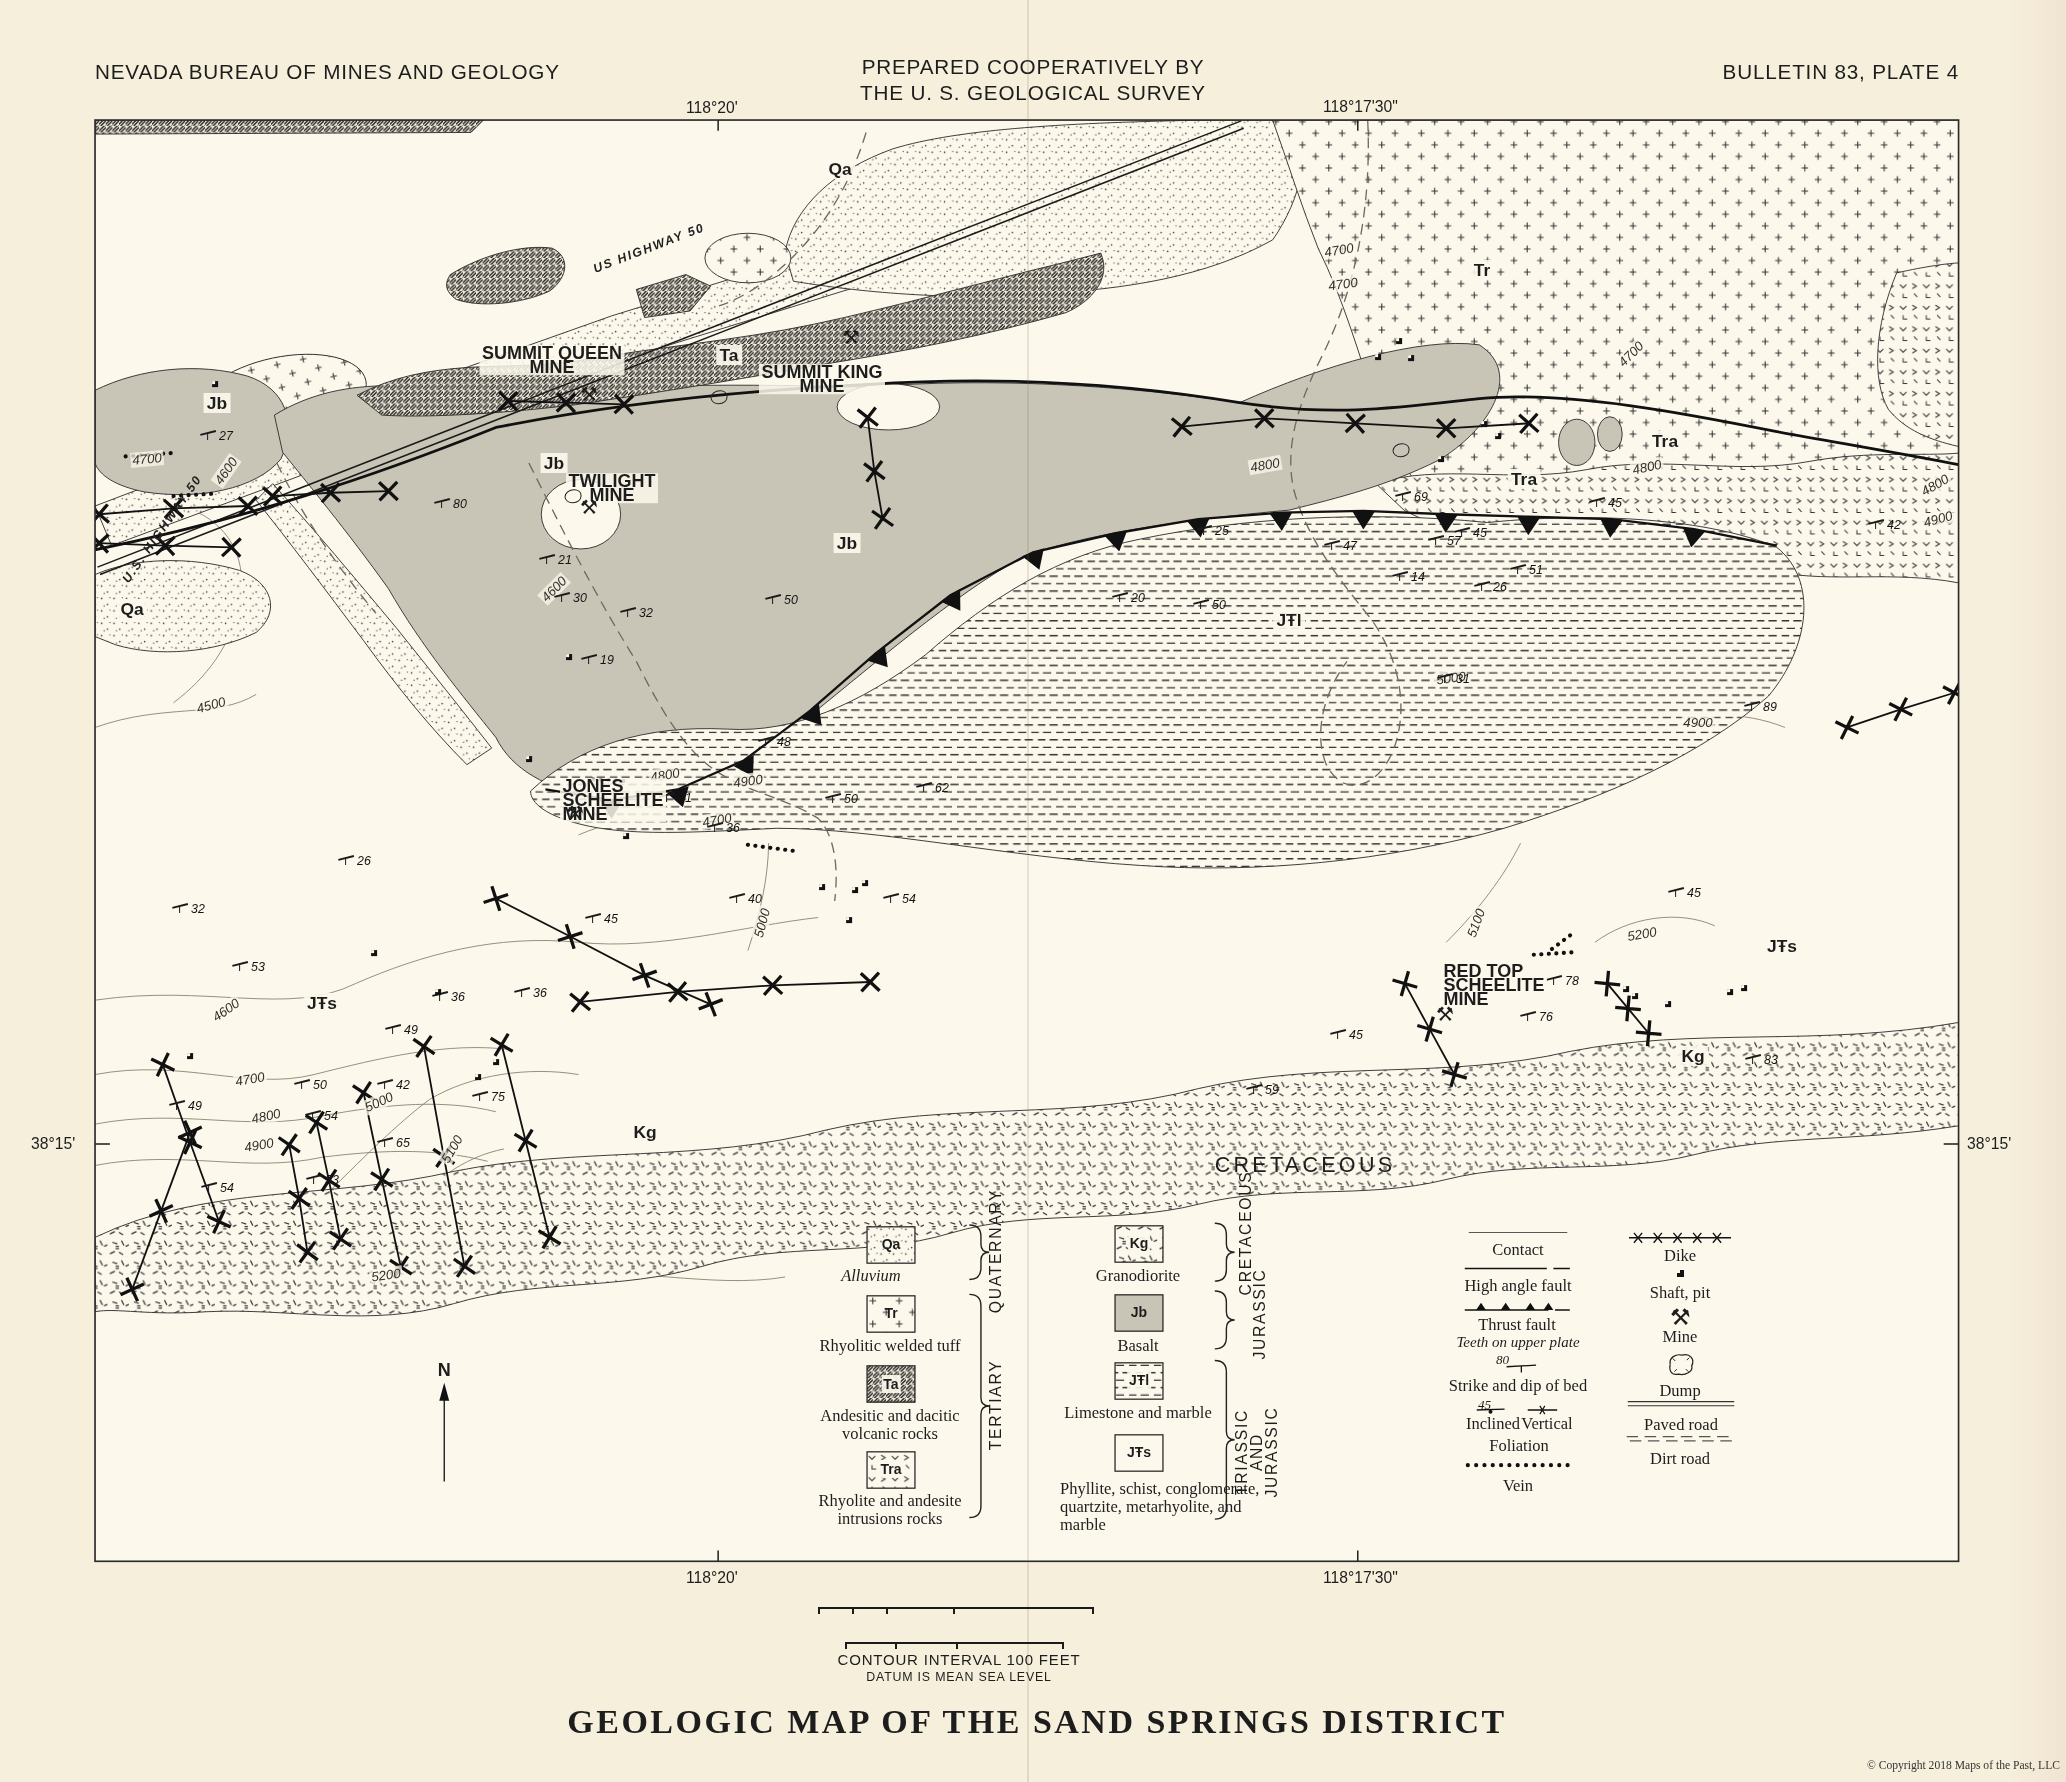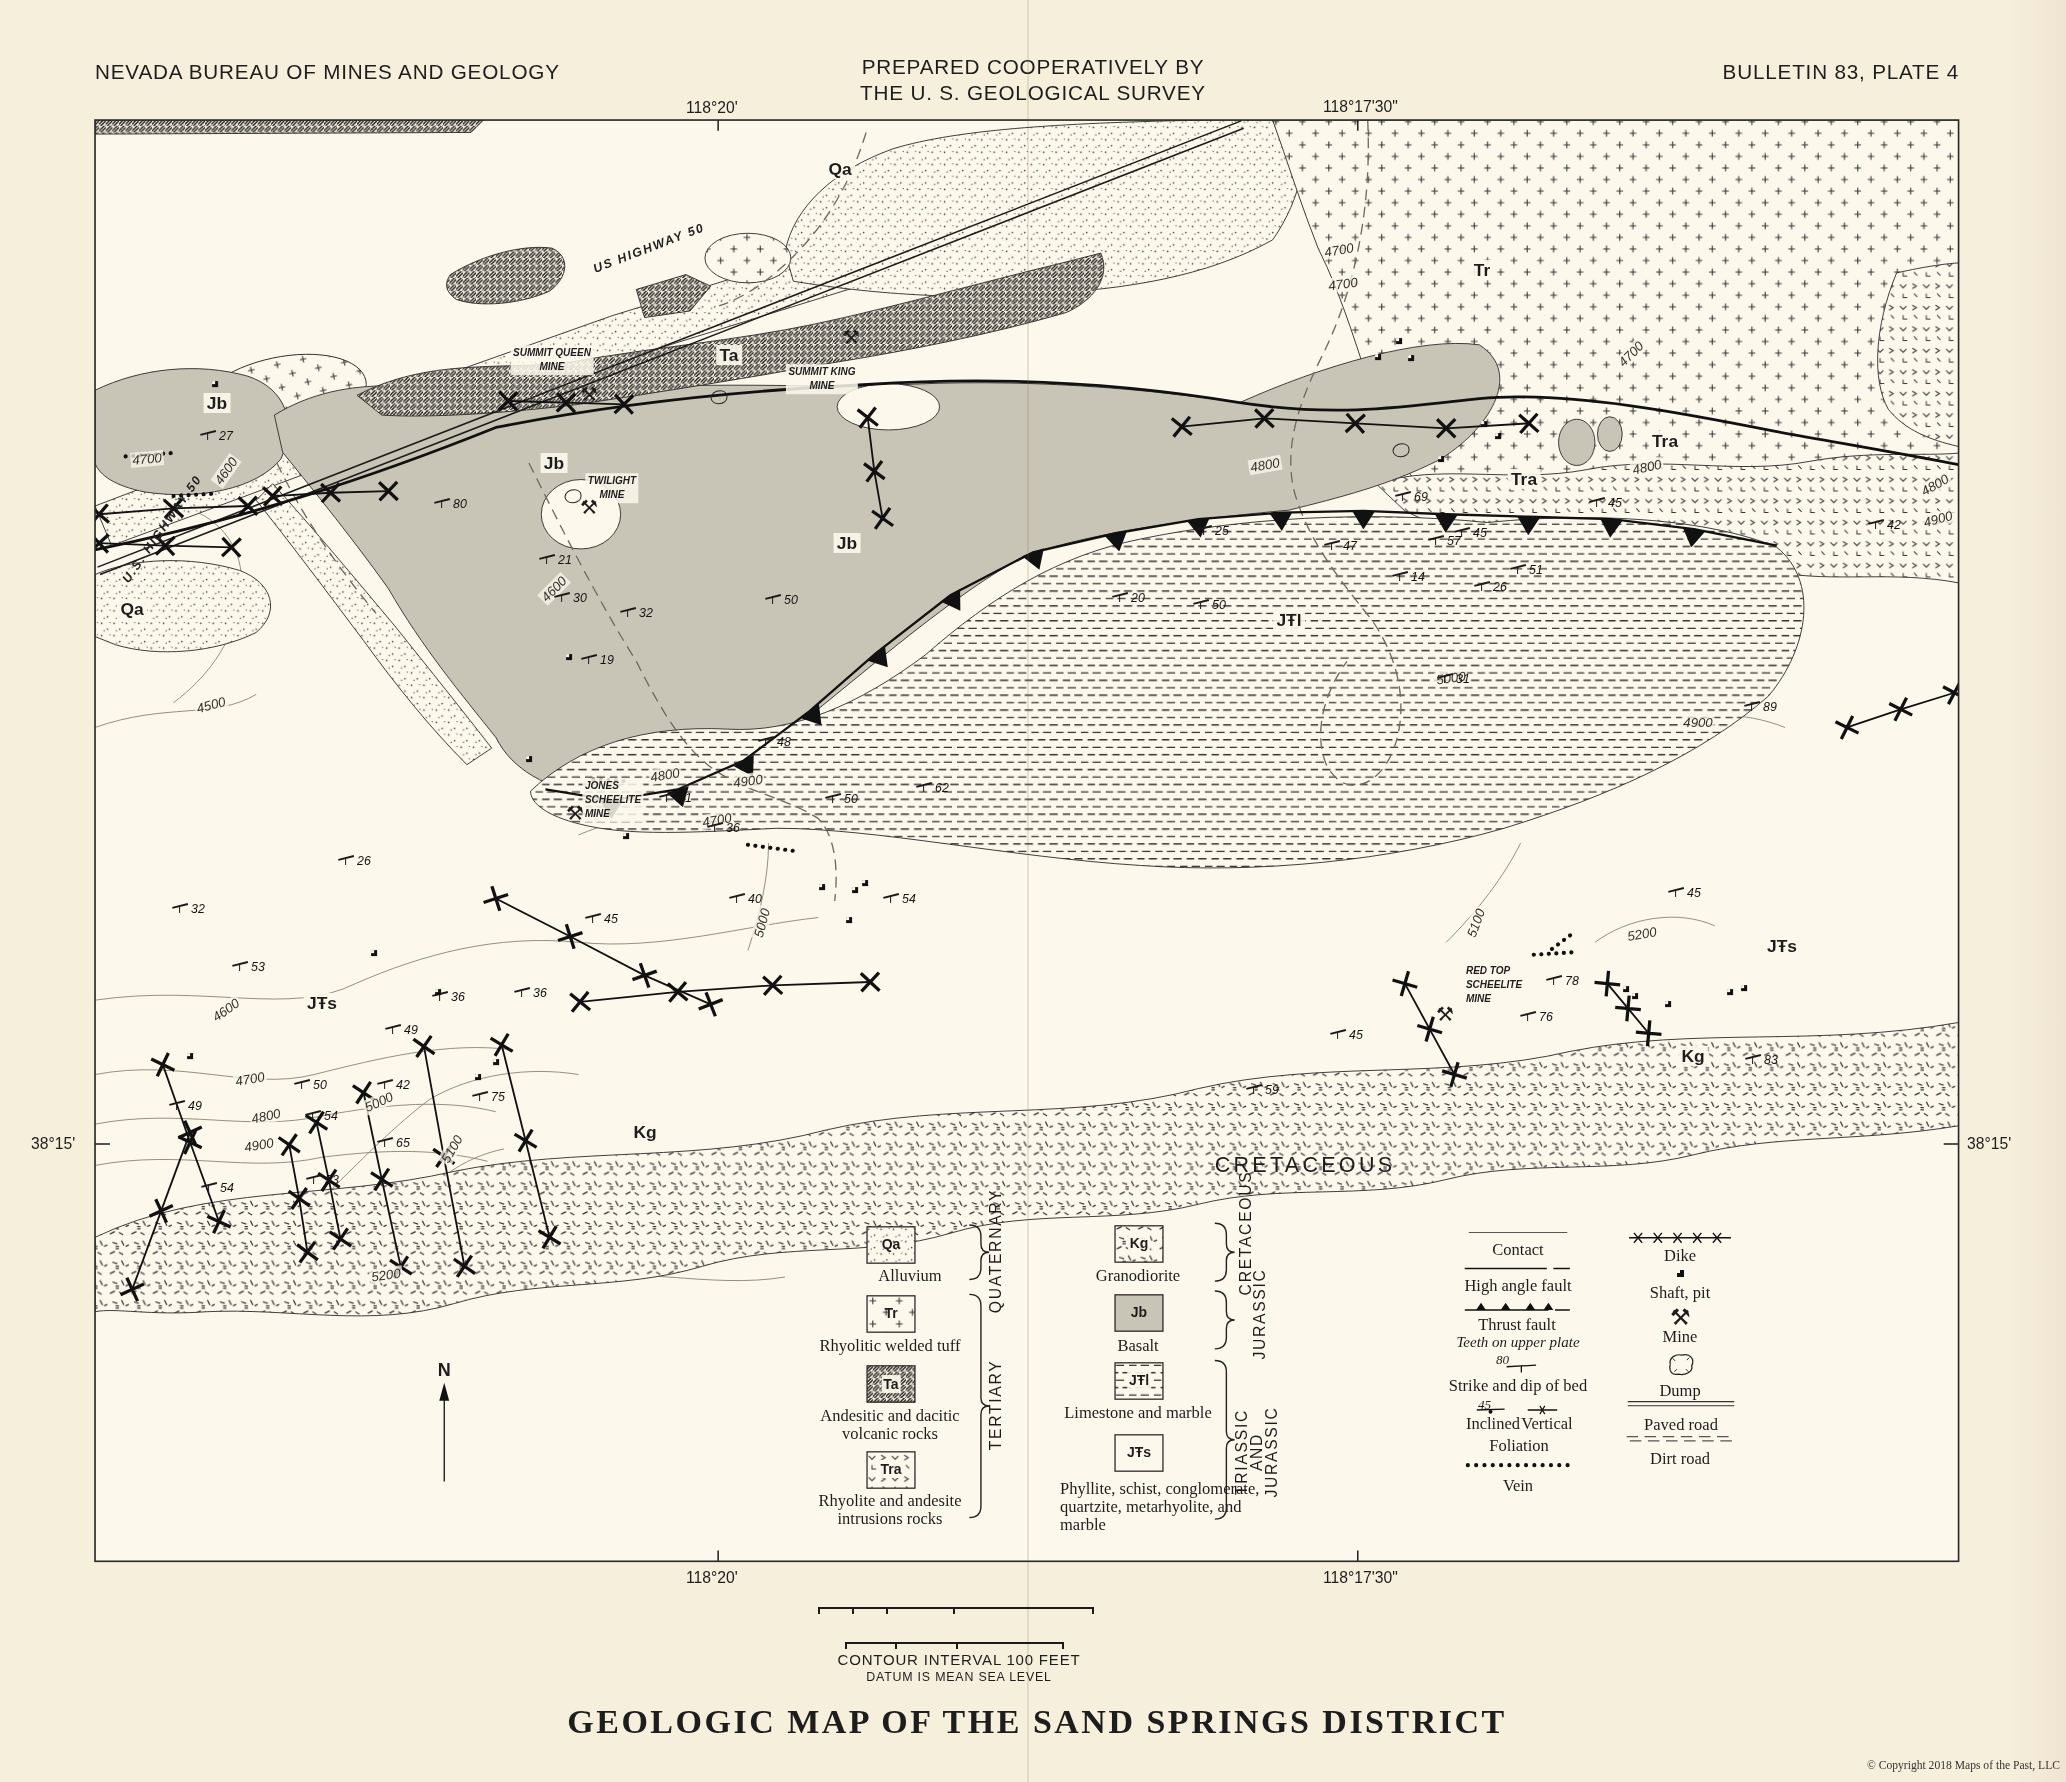"SUMMIT QUEEN" .mine-label { font-size: 10px -> 18px; font-style: italic -> none }
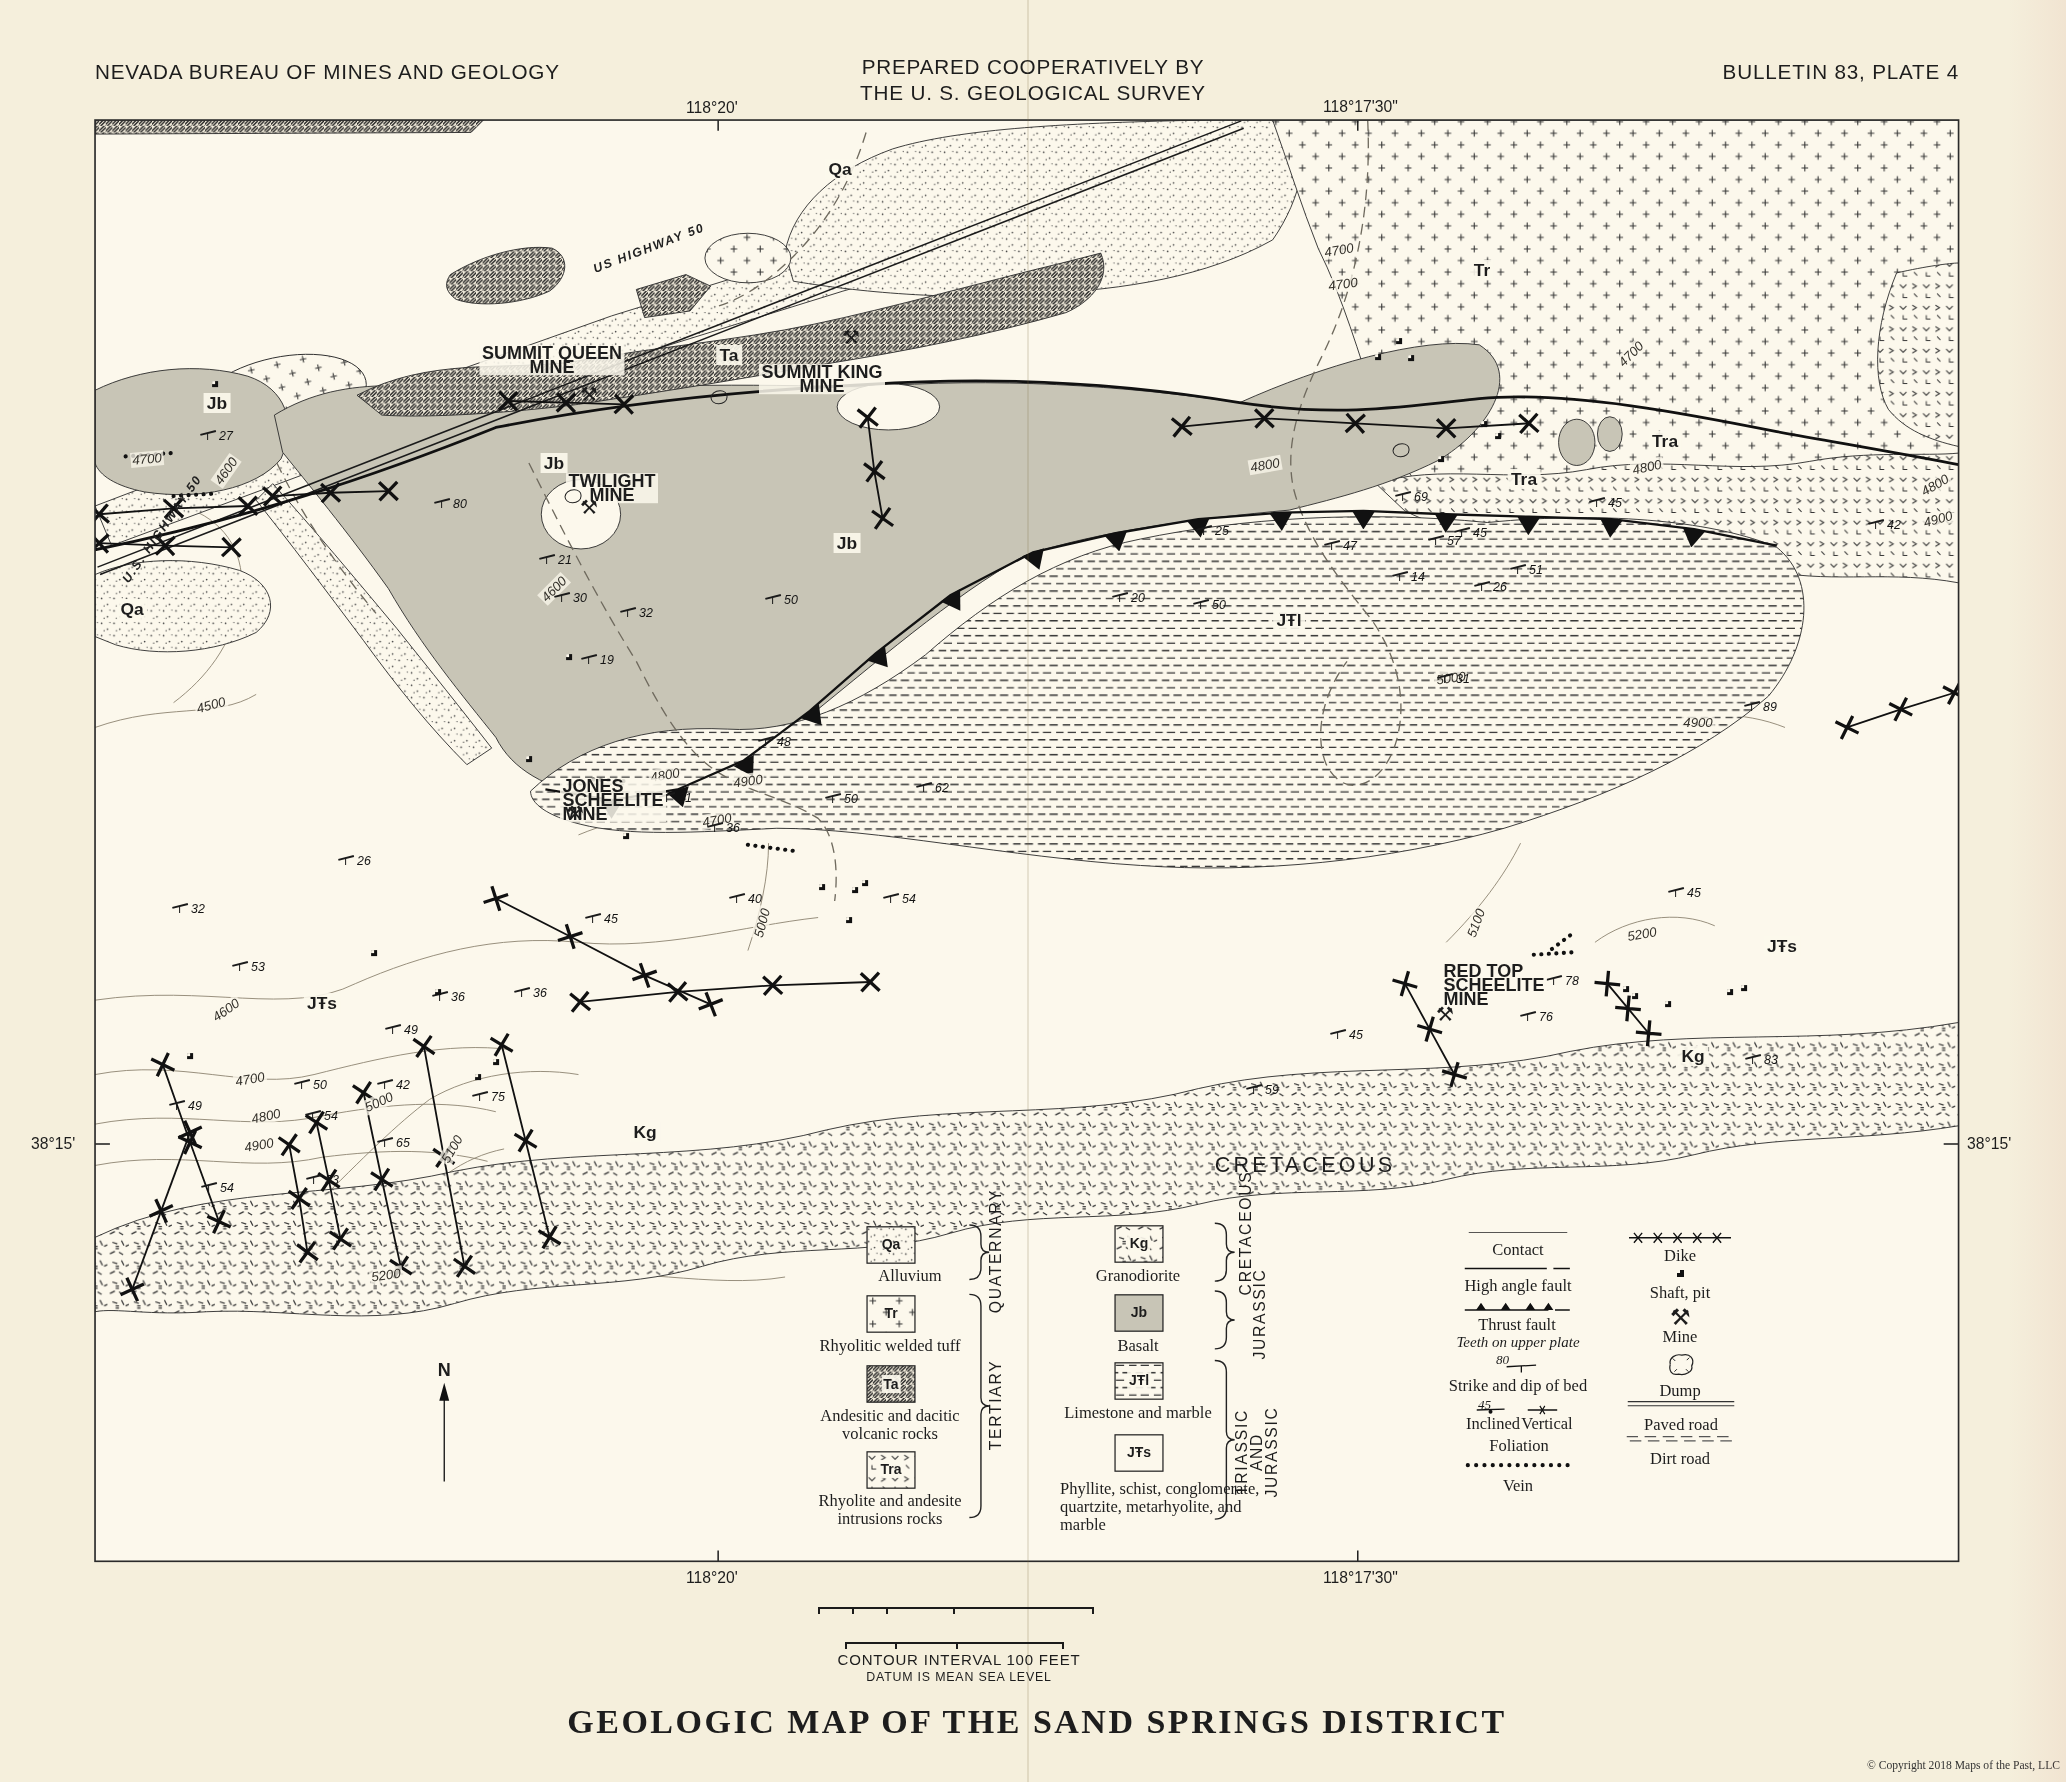"Alluvium" div.lg-name { font-style: none -> italic; left: 910px -> 871px }
